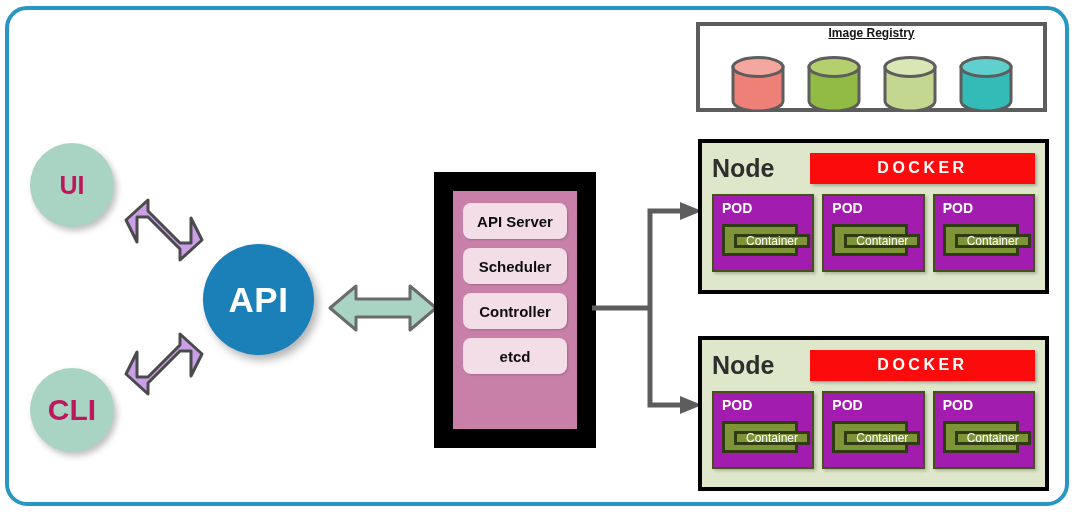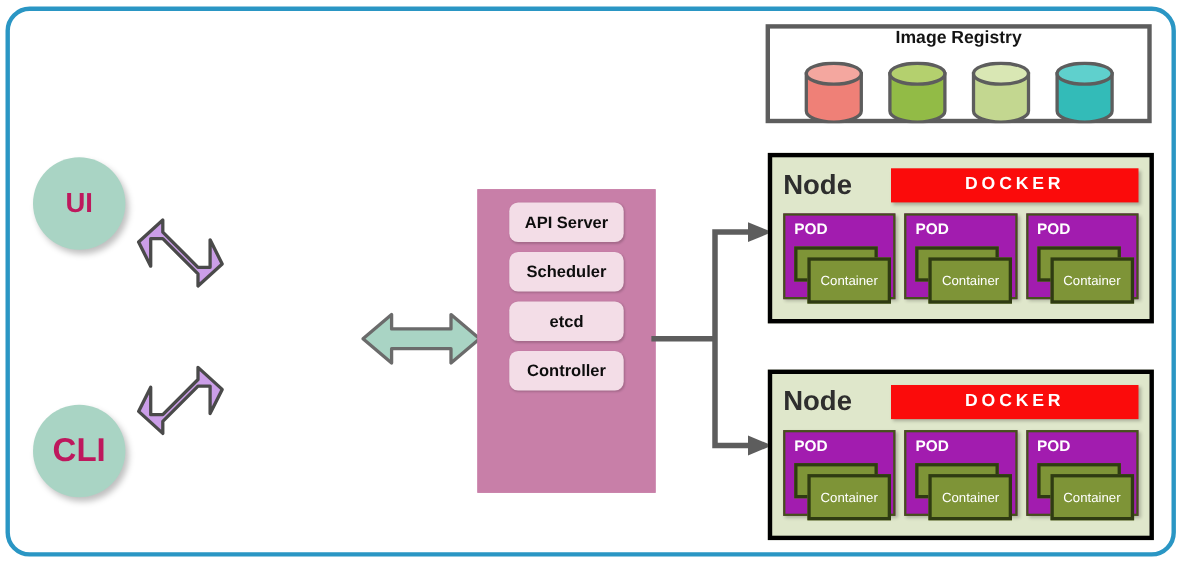"Image Registry" #registry-title { font-size: 16px -> 12px; text-decoration: none -> underline }
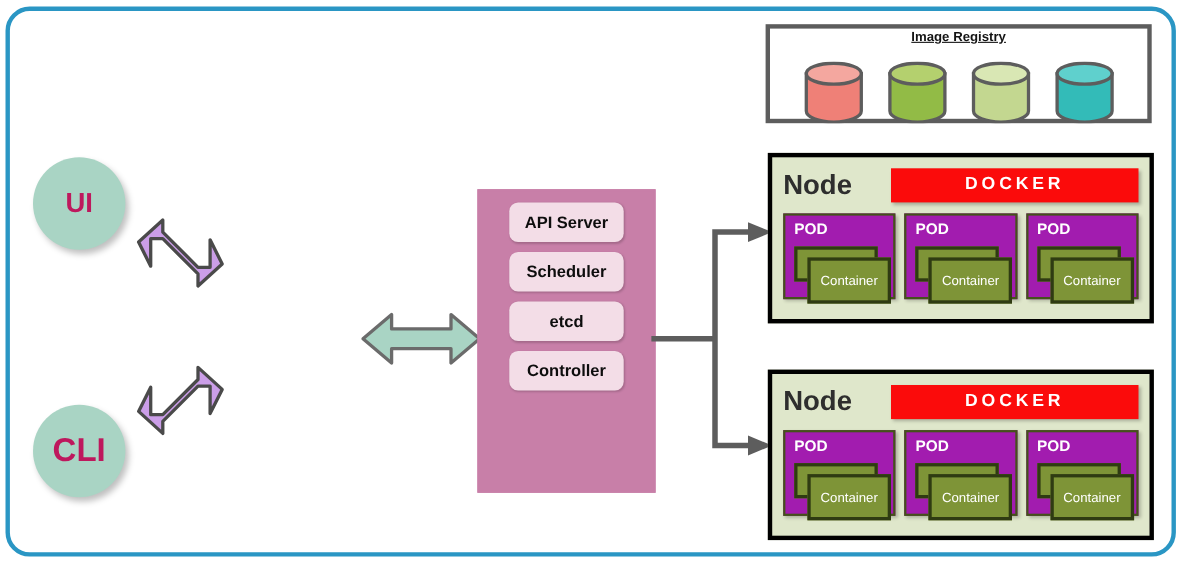"API Server" #k8s-master { padding: 0 -> 19px }
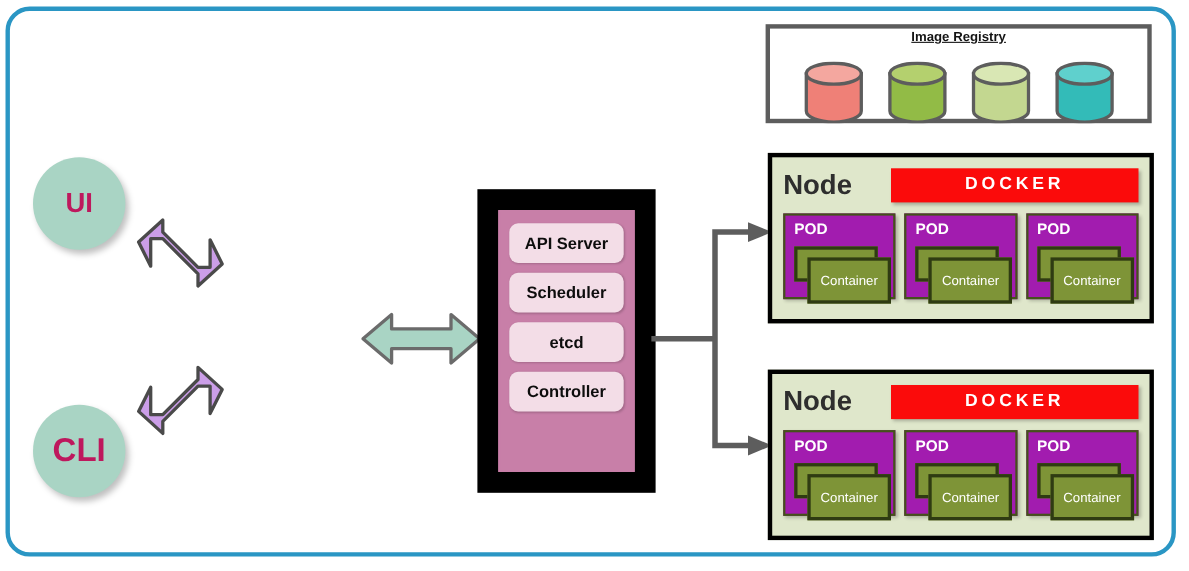"Container" .container-front { height: 42px -> 14px }
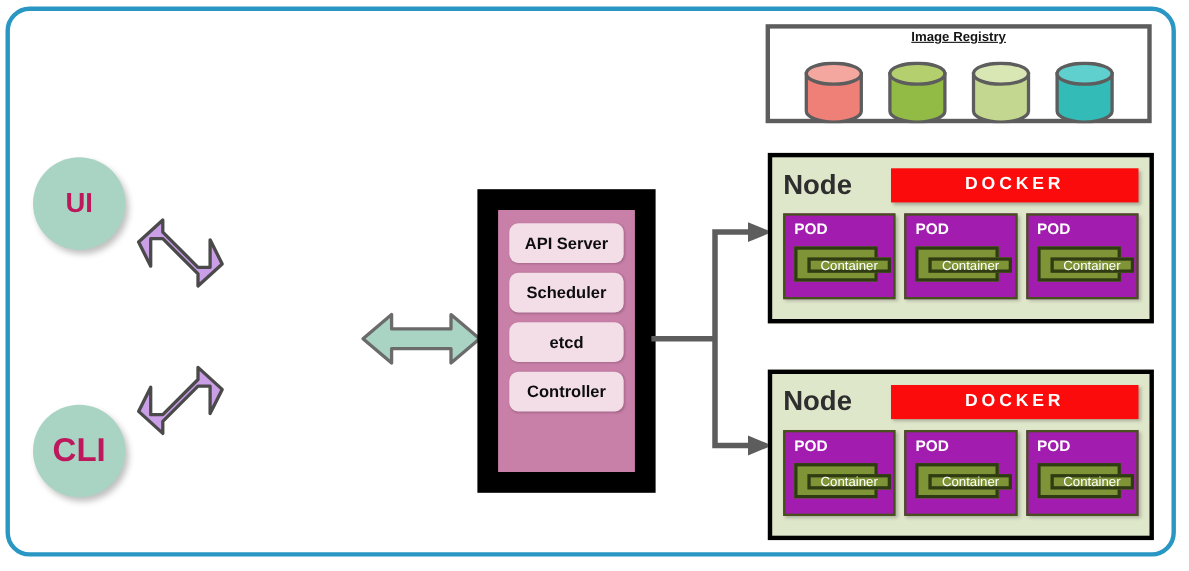"API" div { html: none -> <div> <span>API</span> </div> }
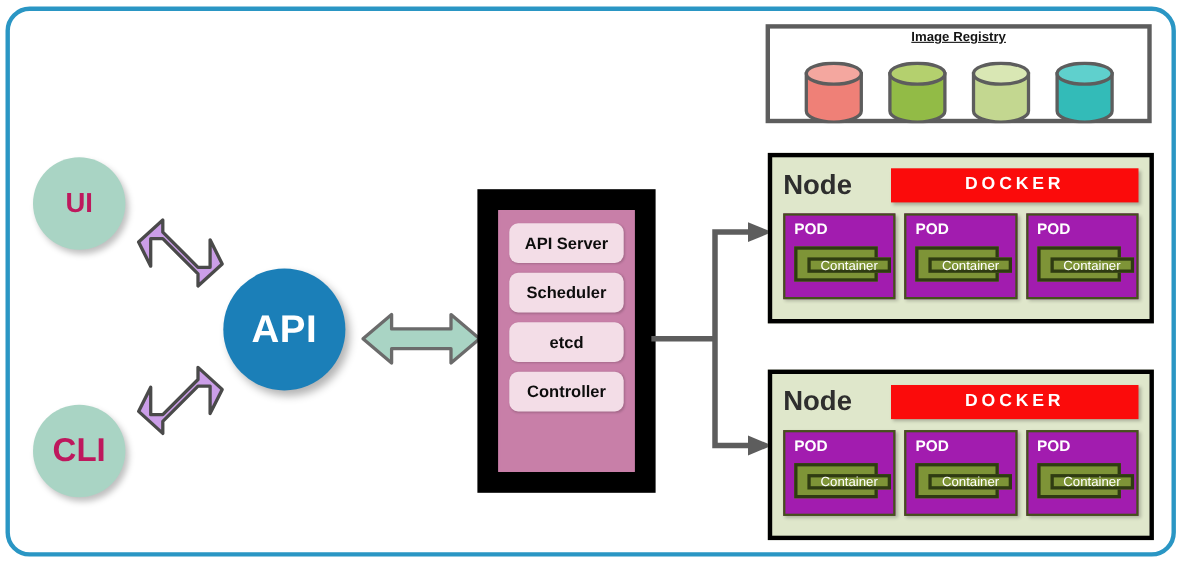"etcd" div.master-item { order: before "Controller" -> after "Controller" }
